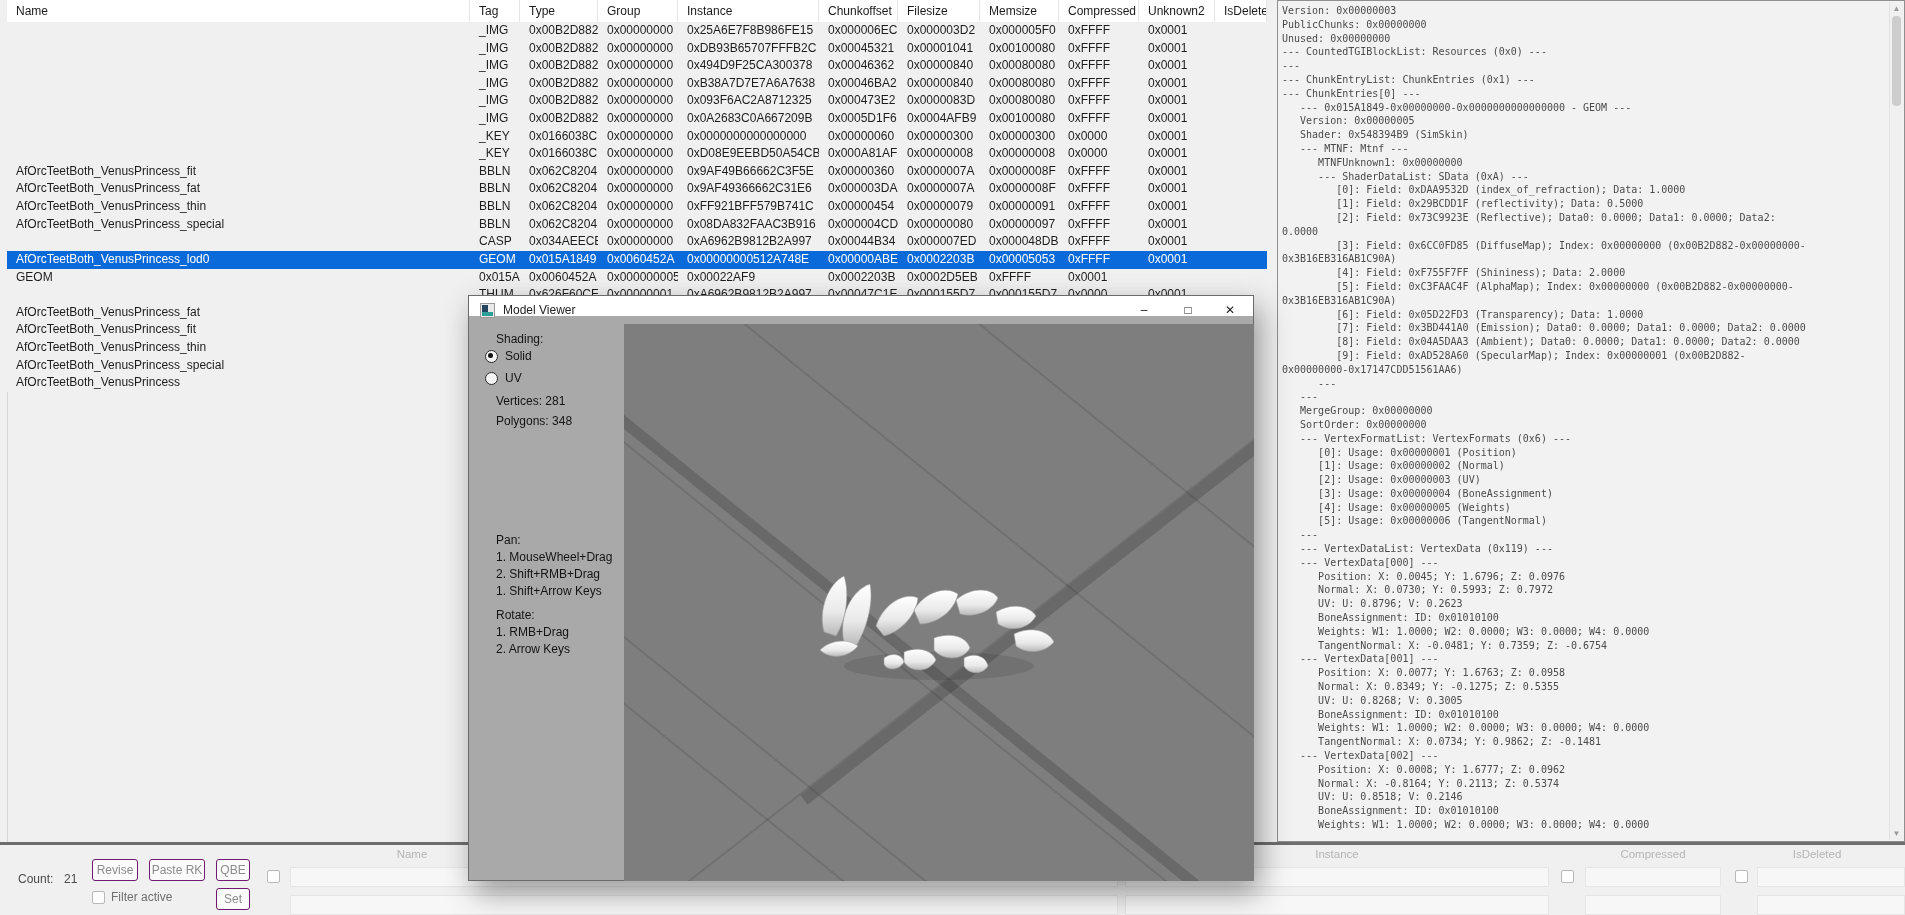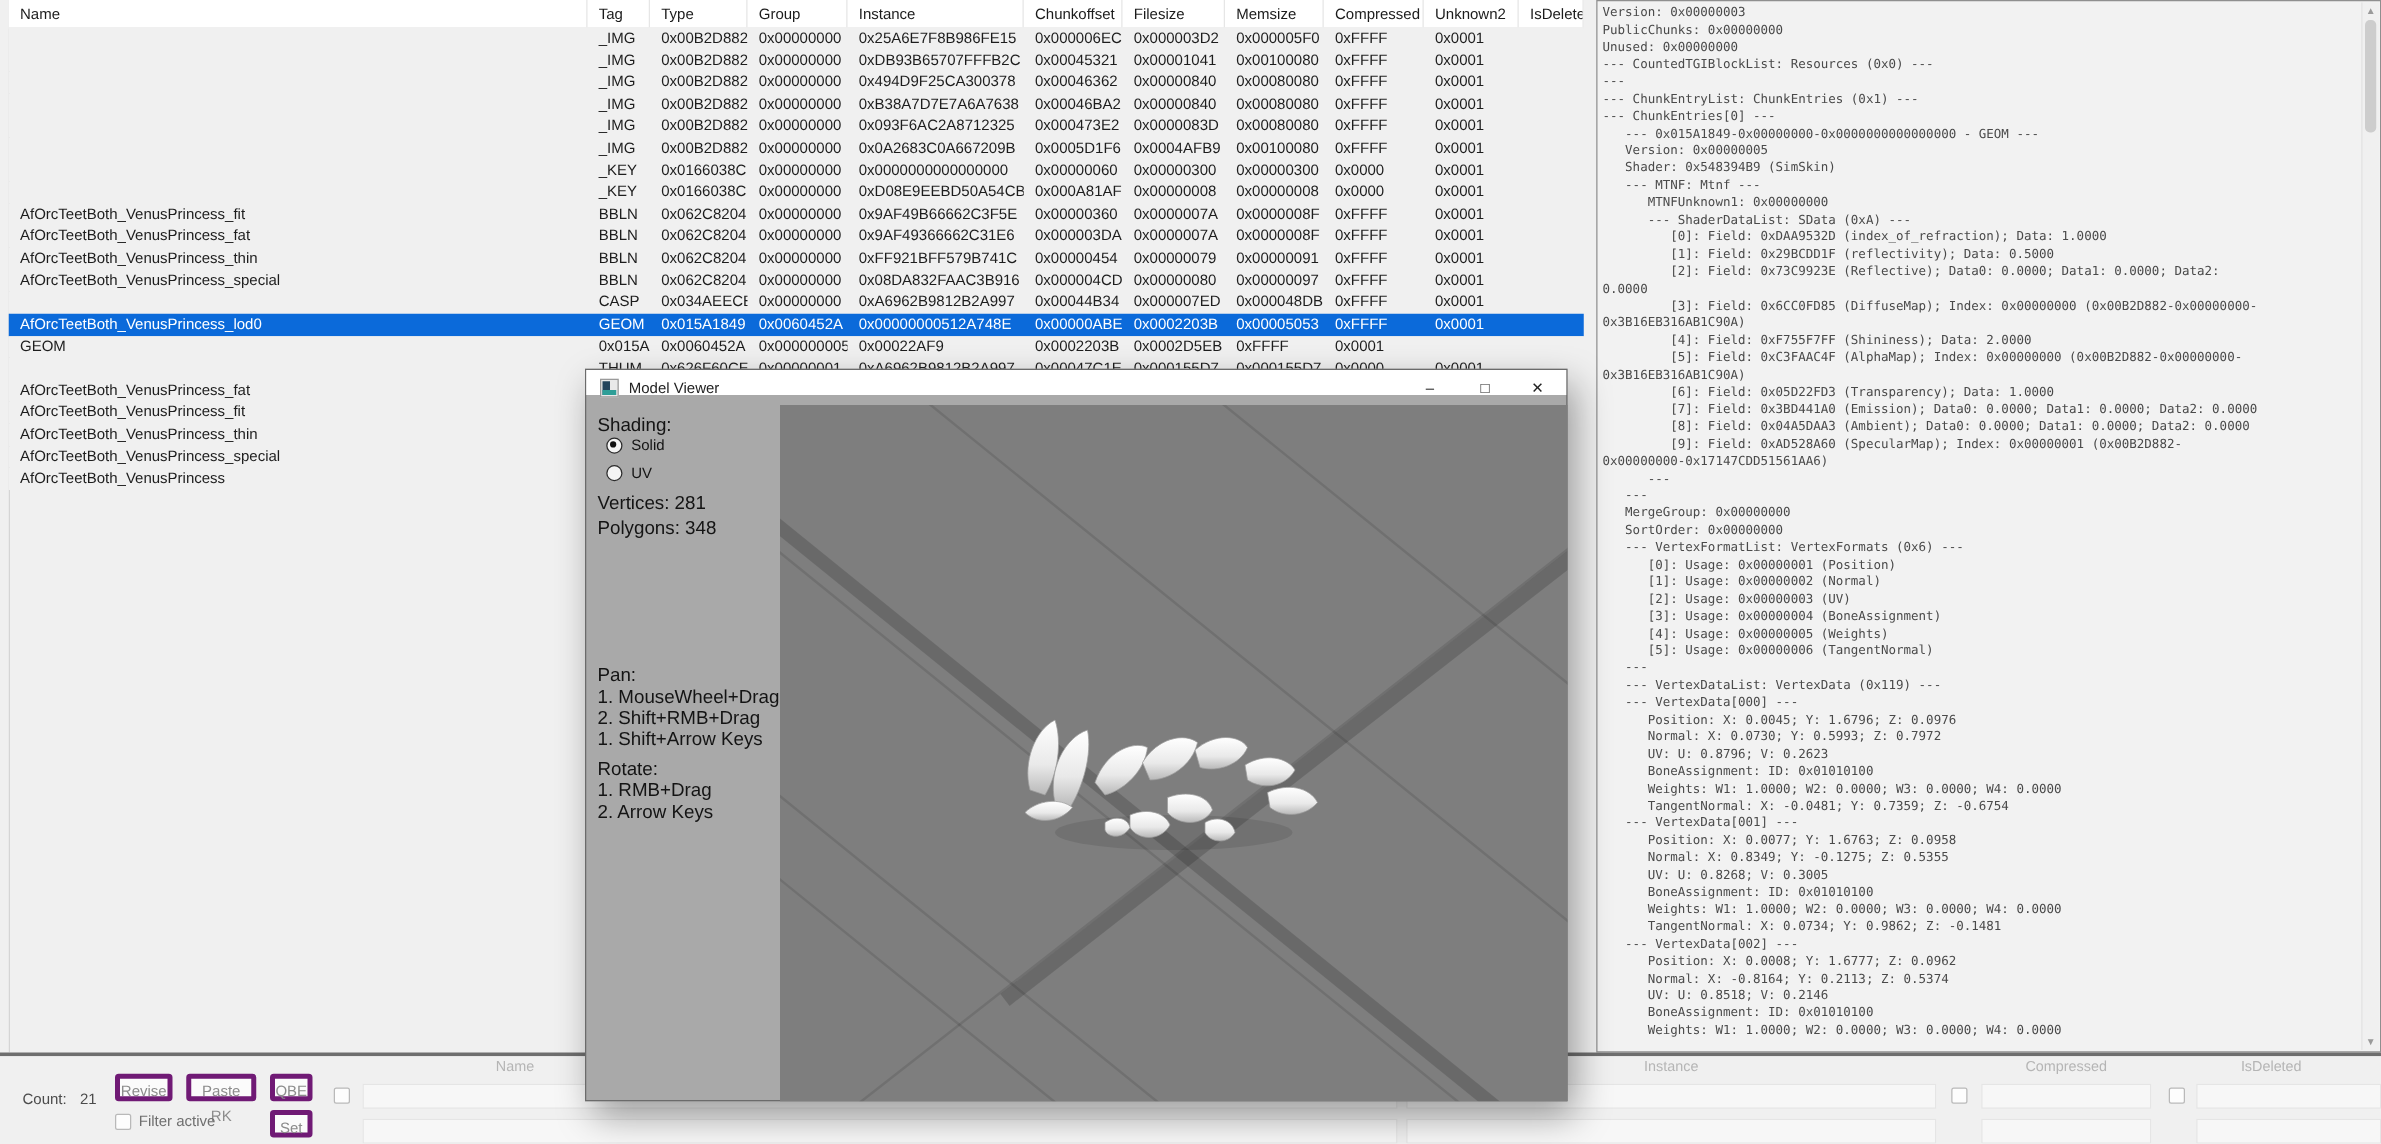"Shading:" .sidepanel .ln { font-size: 15px -> 12px; left: 8px -> 26px }
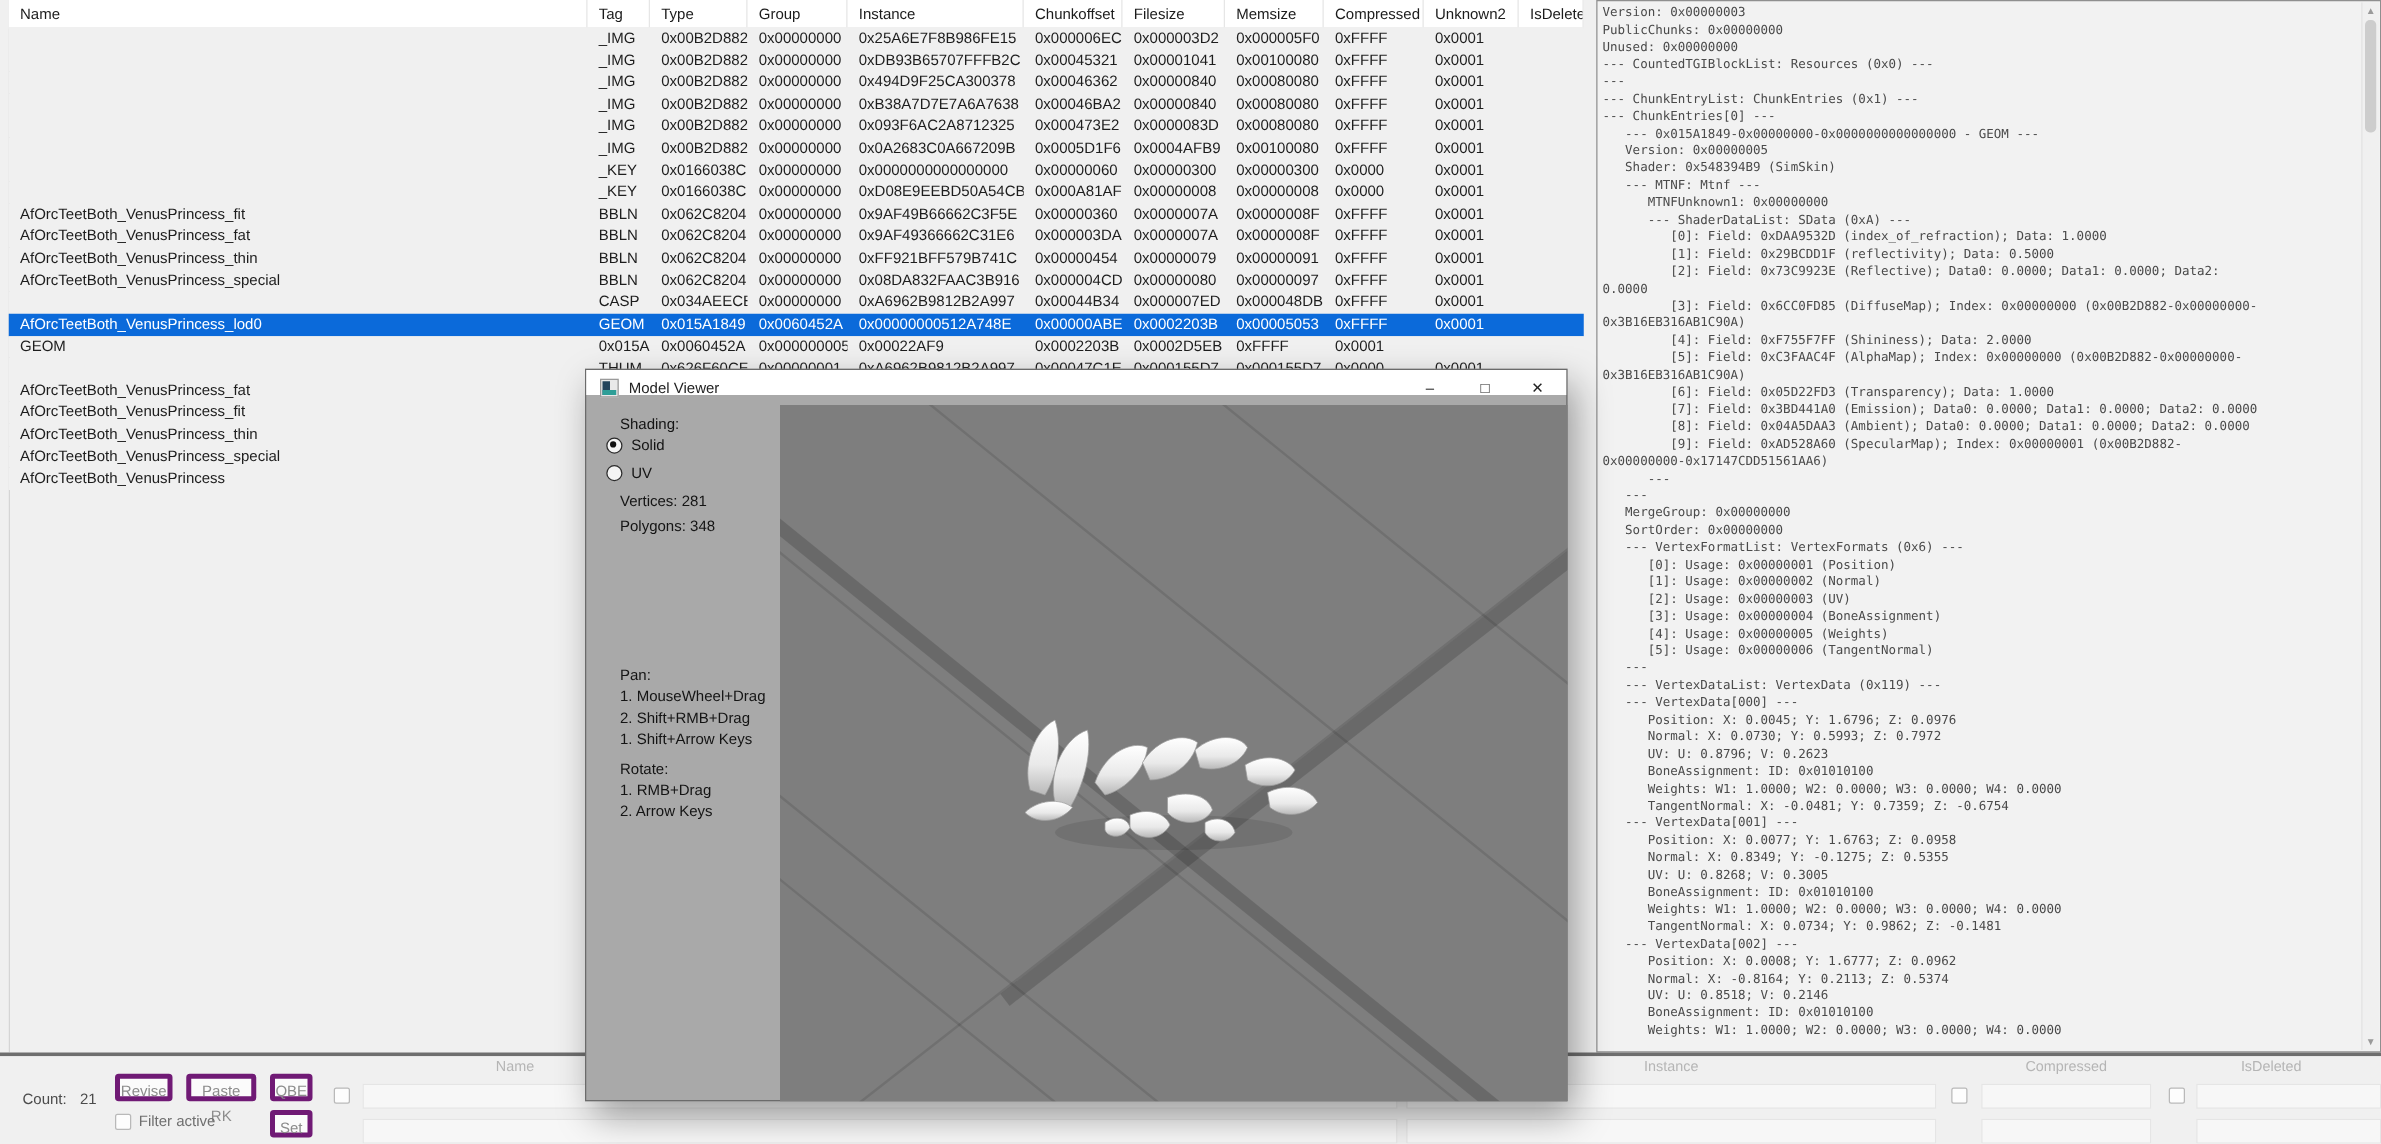"Revise" .fbtn { border: 4px solid #701a75 -> 1px solid #701a75 }
